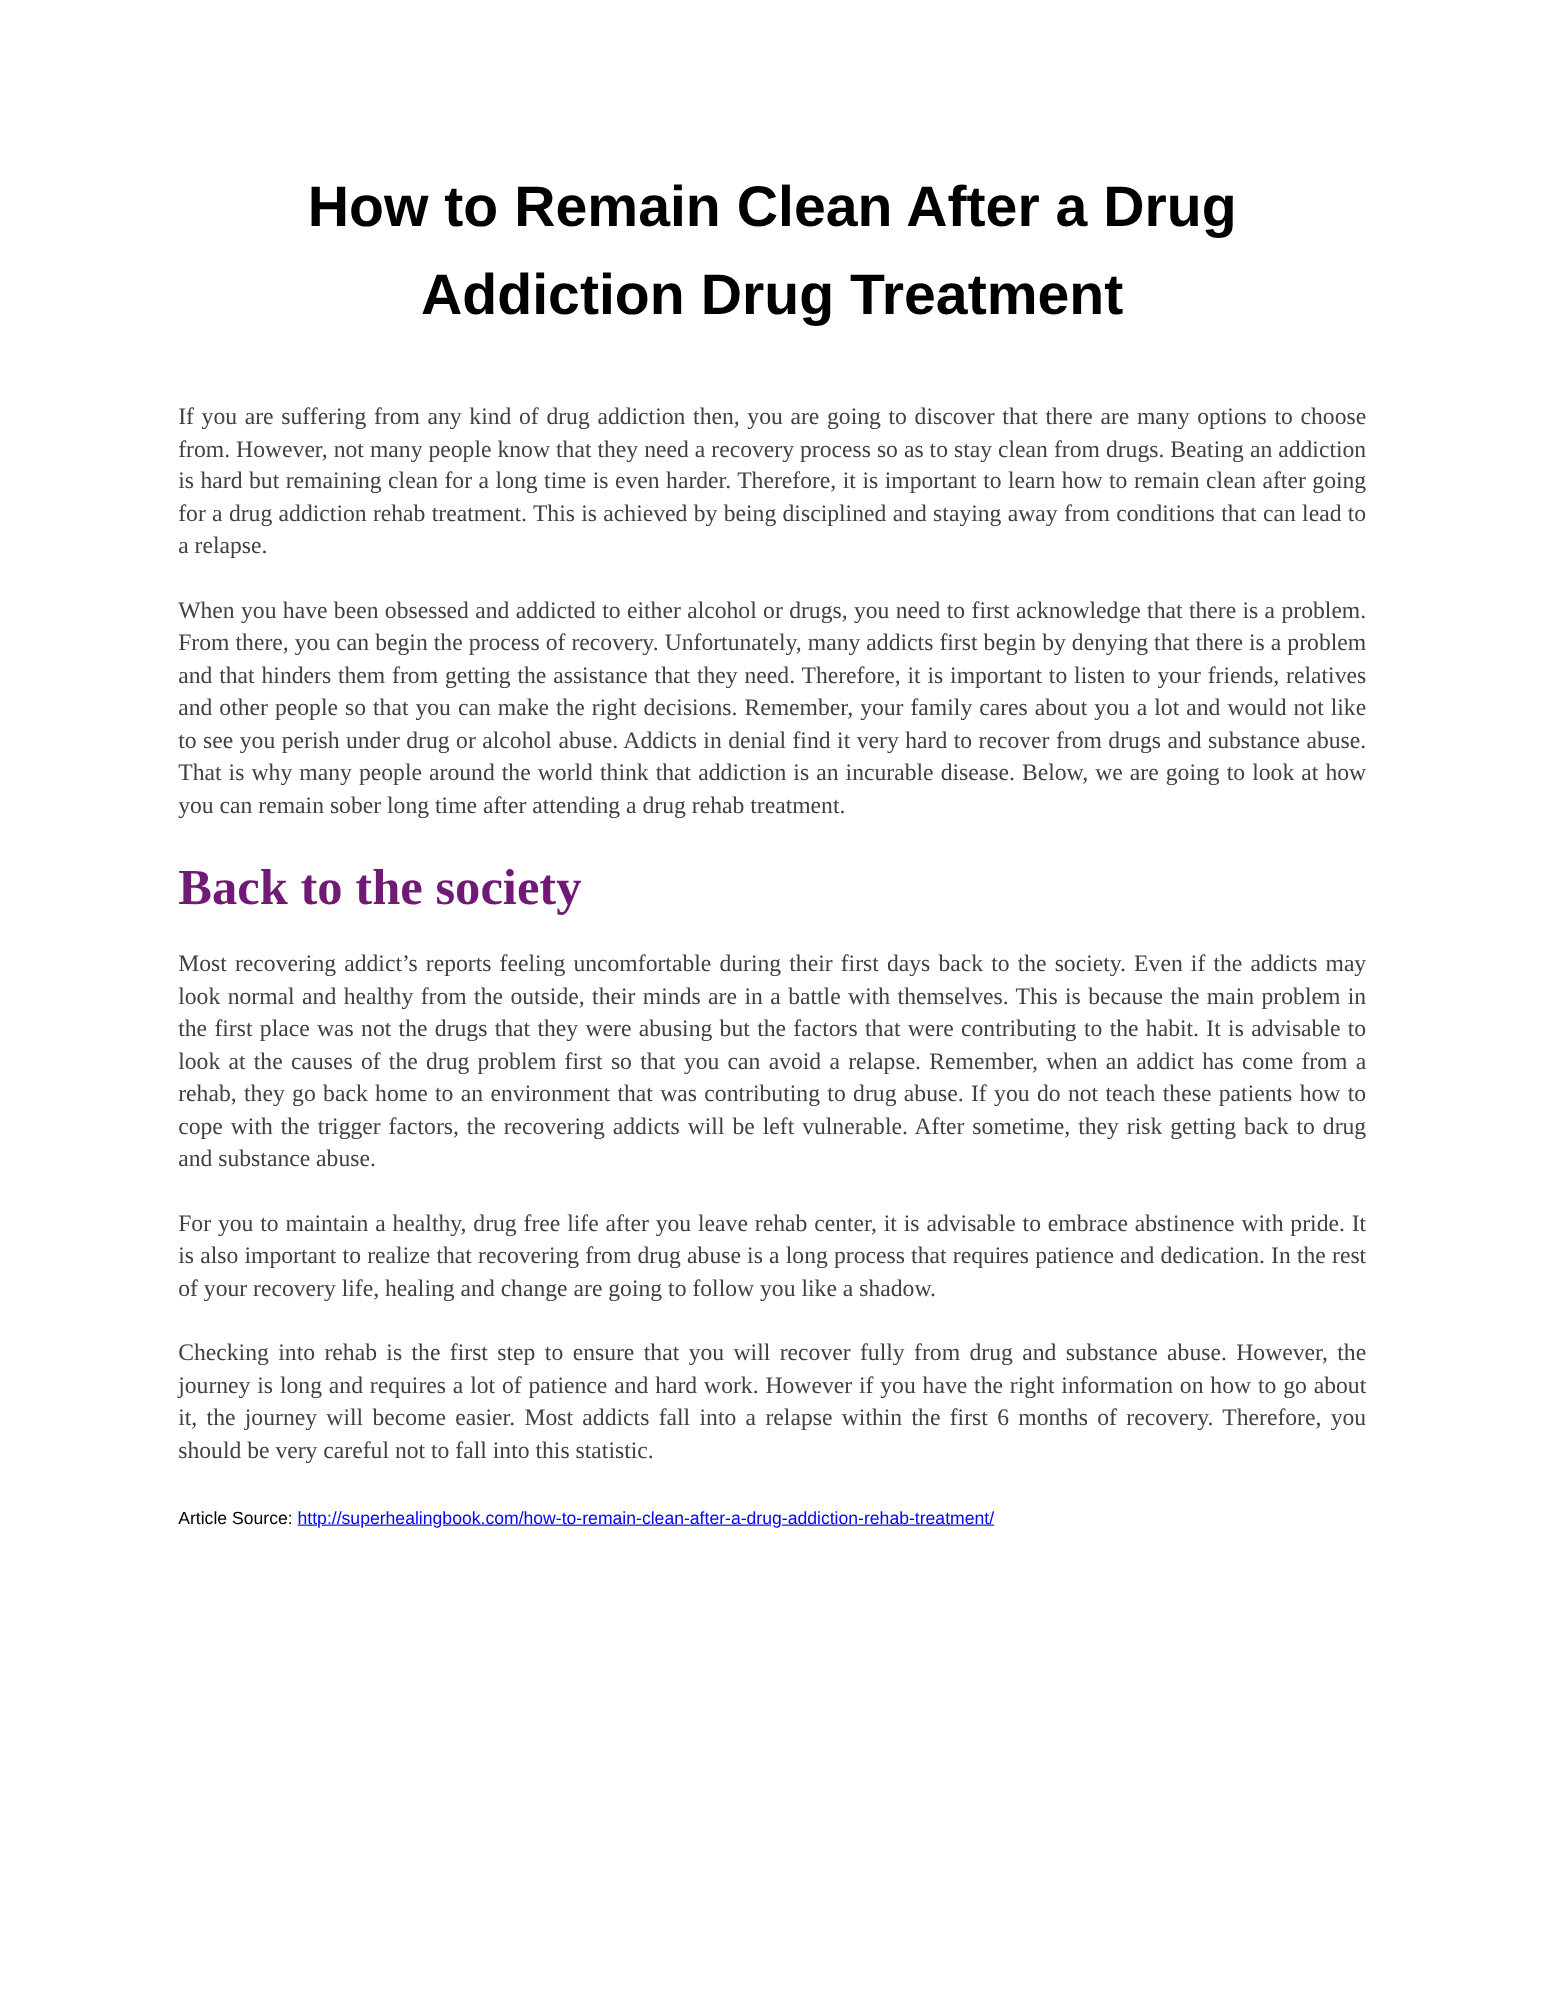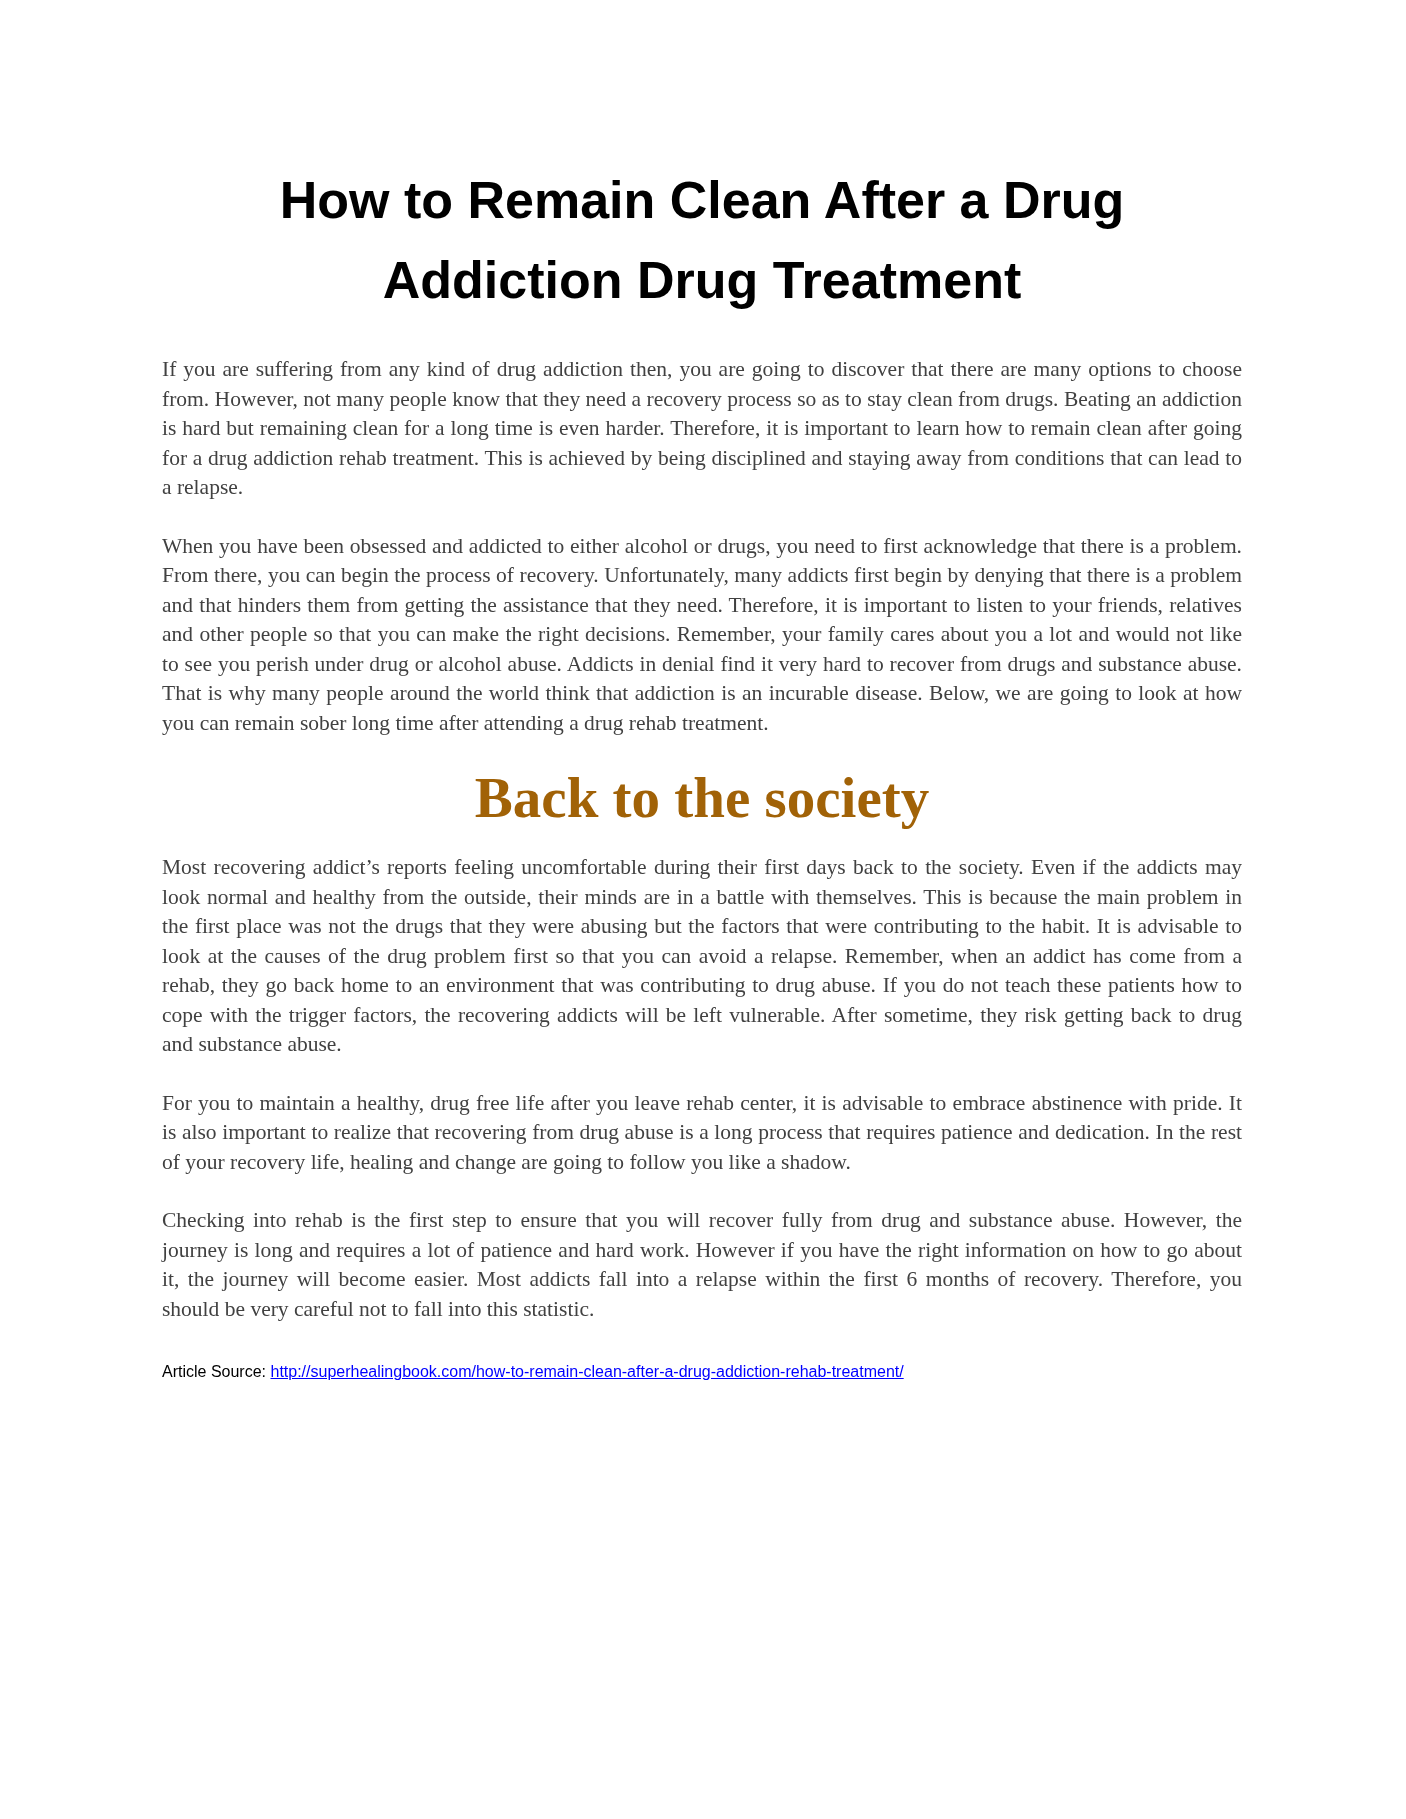"How to Remain Clean After" .page { padding: 12px 164px 0 162px -> 0 164px 0 162px }
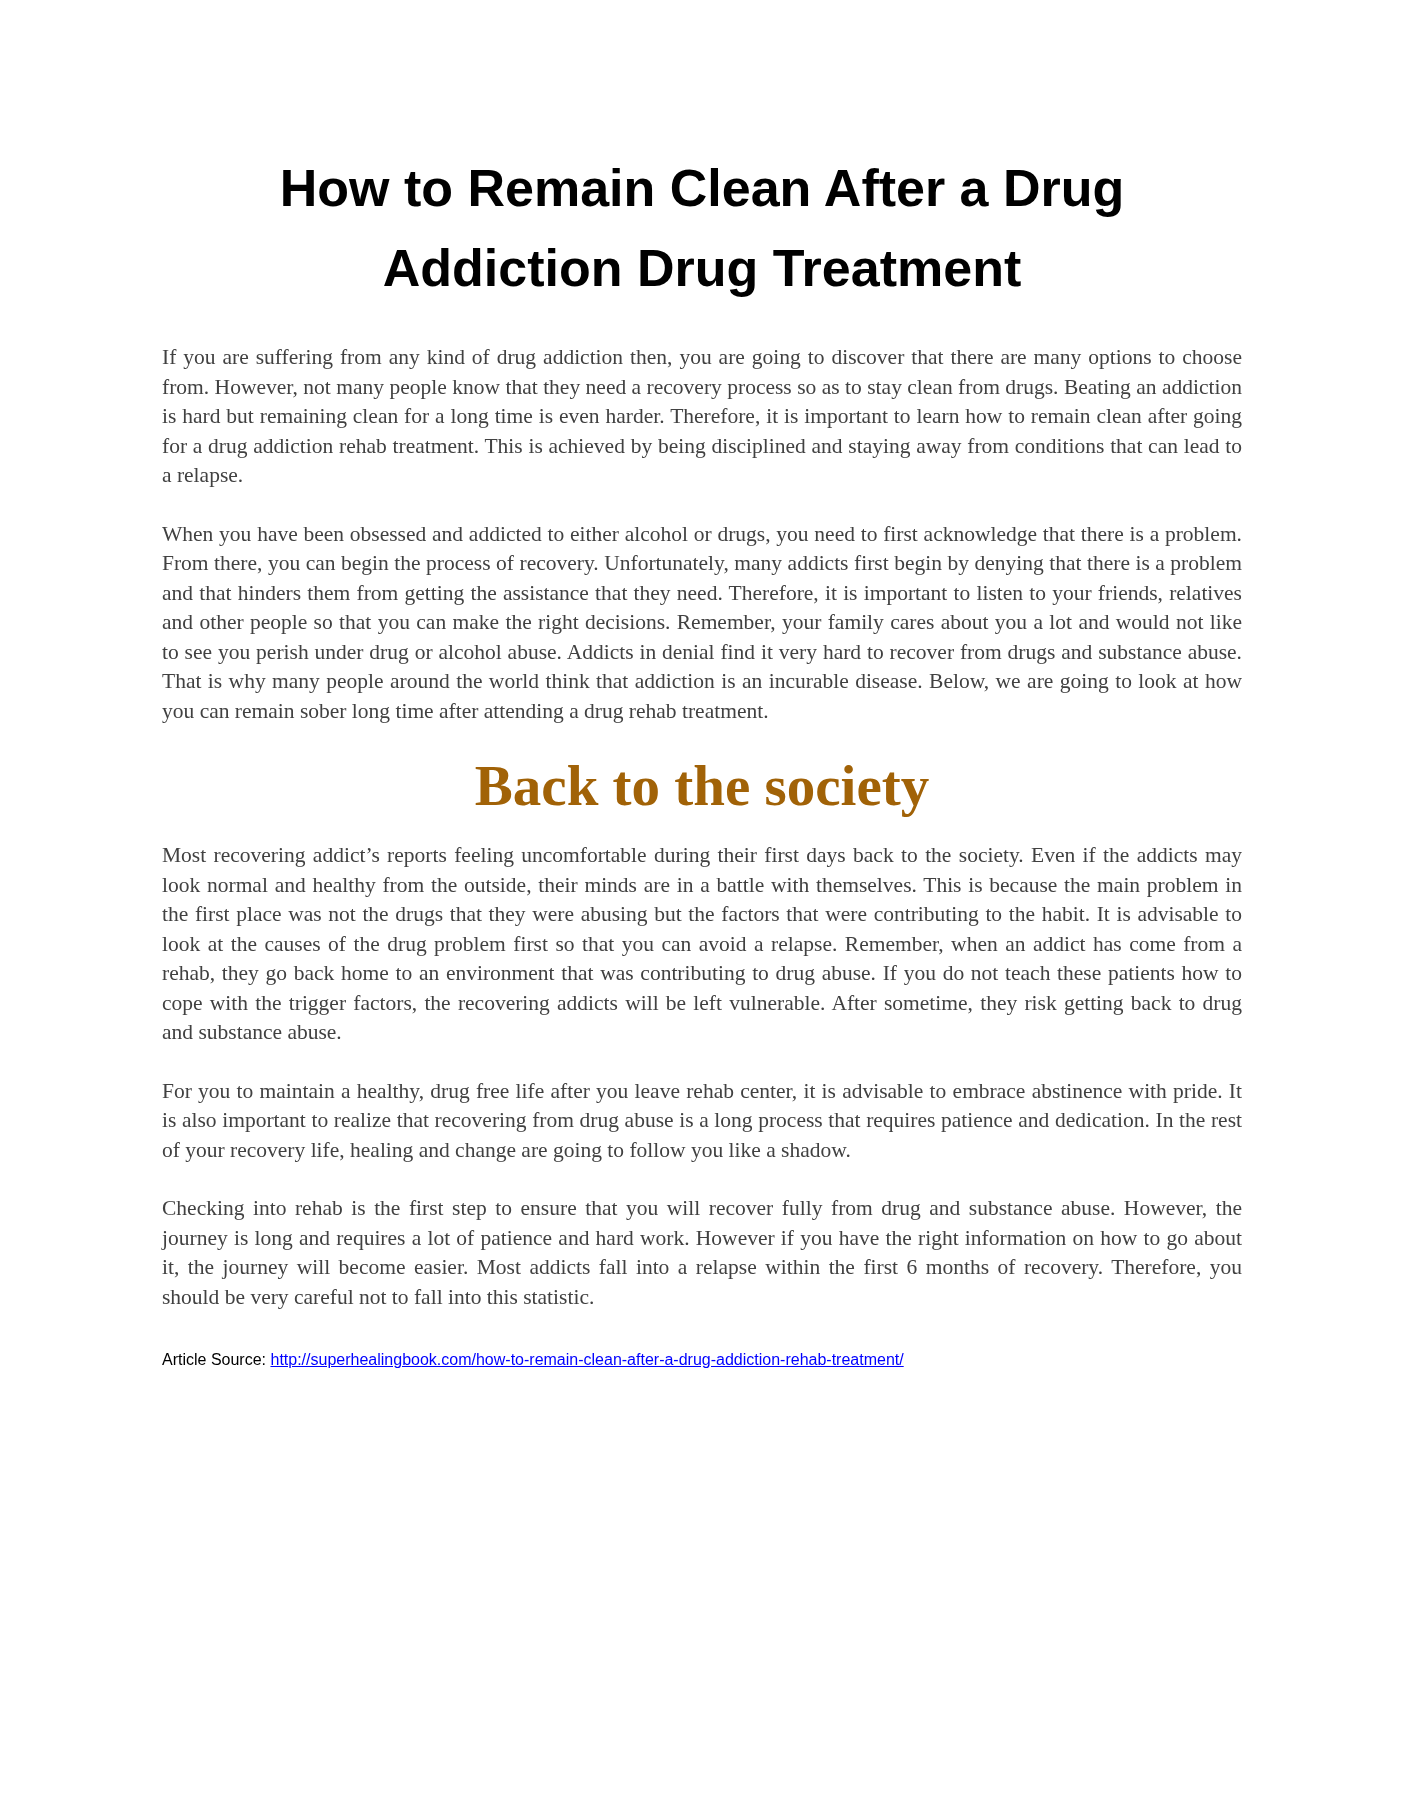"If you are suffering from" .body-para.first { margin-top: 35px -> 56px }
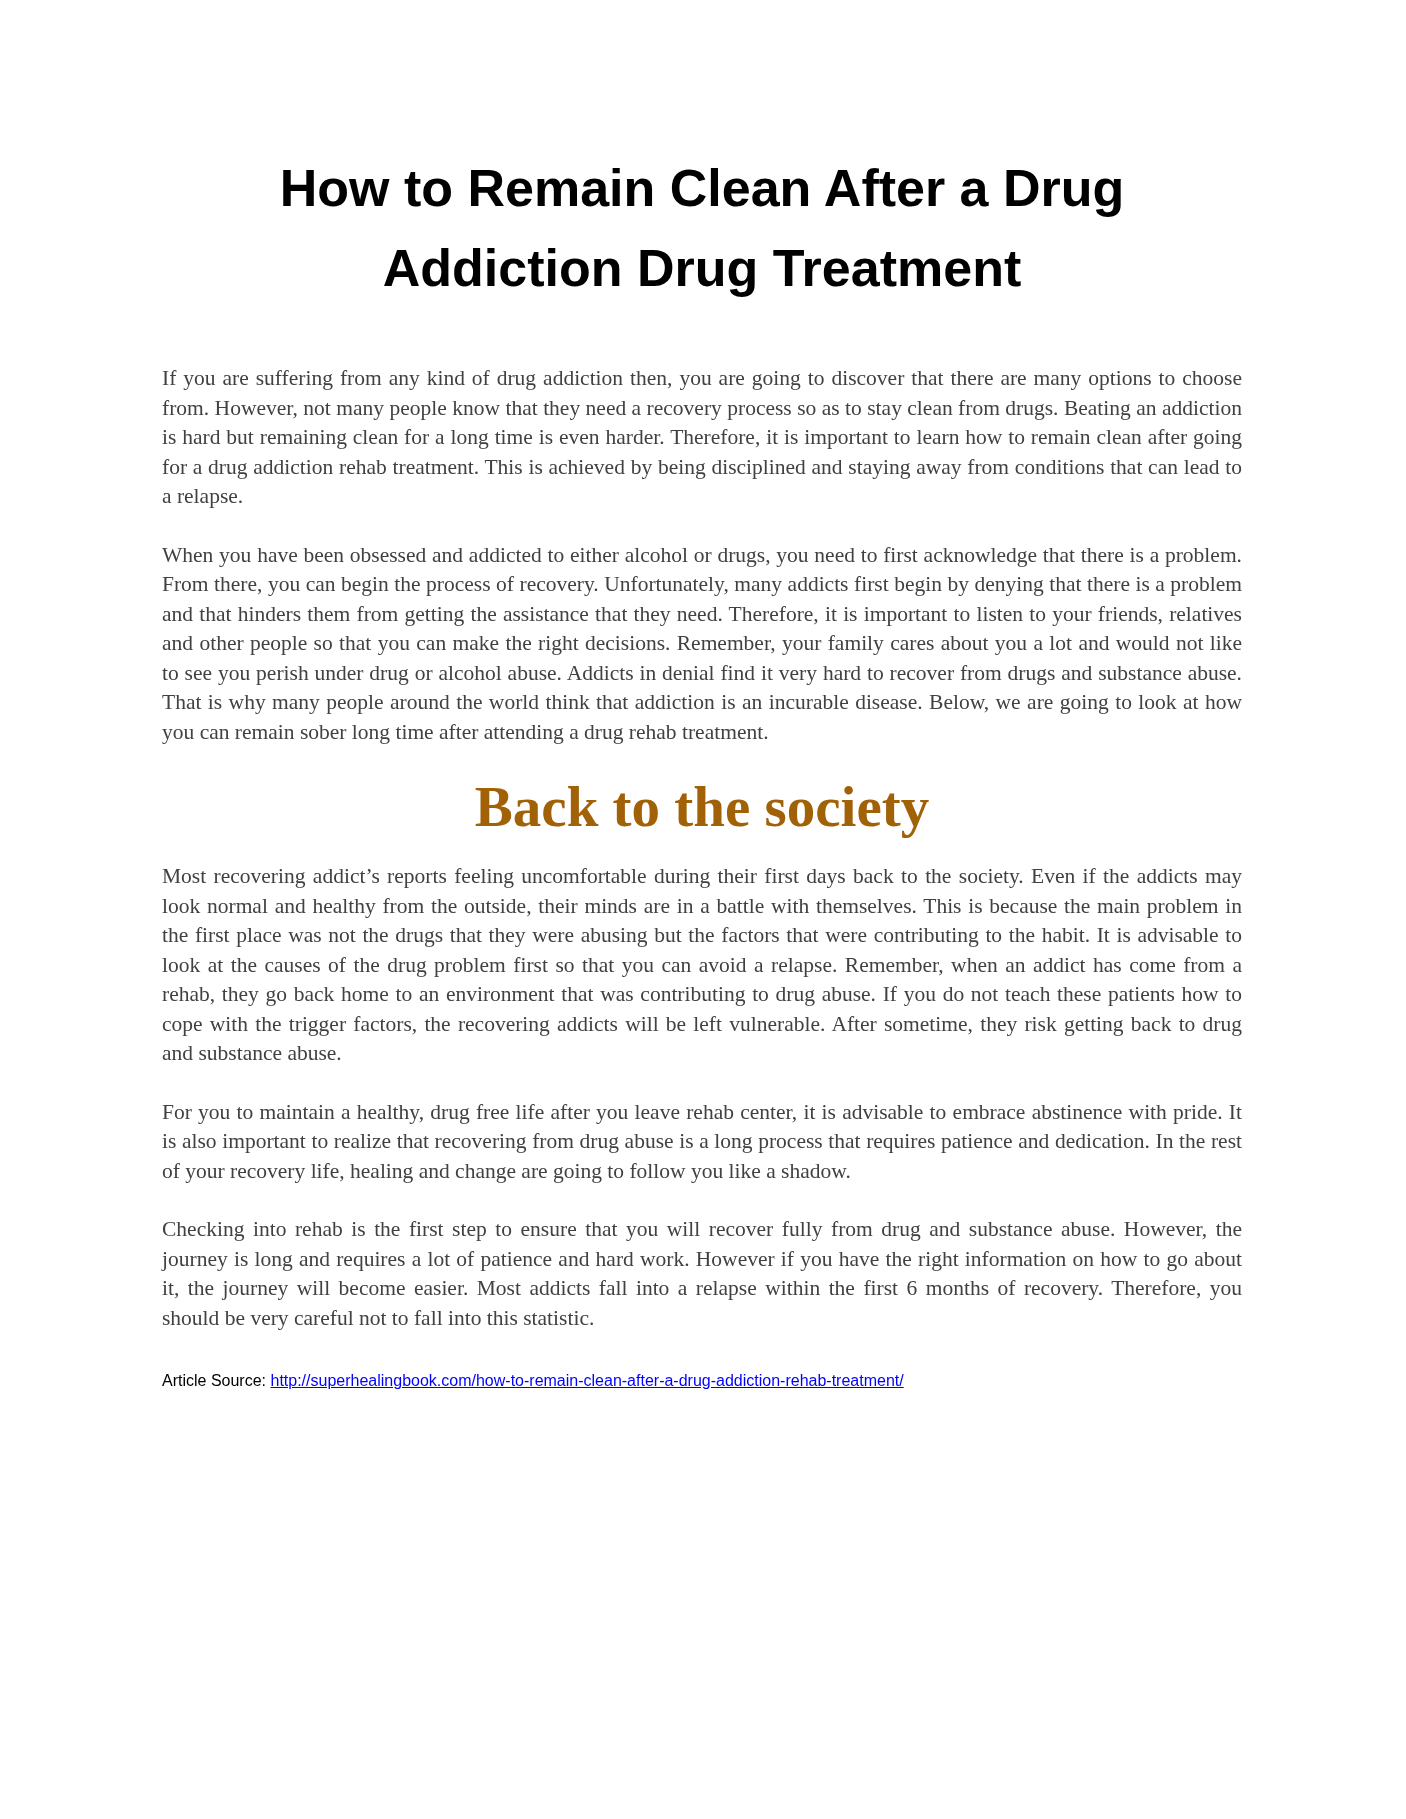"Back to the society" .section-heading { color: #a16207 -> #701a75; font-size: 57px -> 46px; text-align: center -> none }
